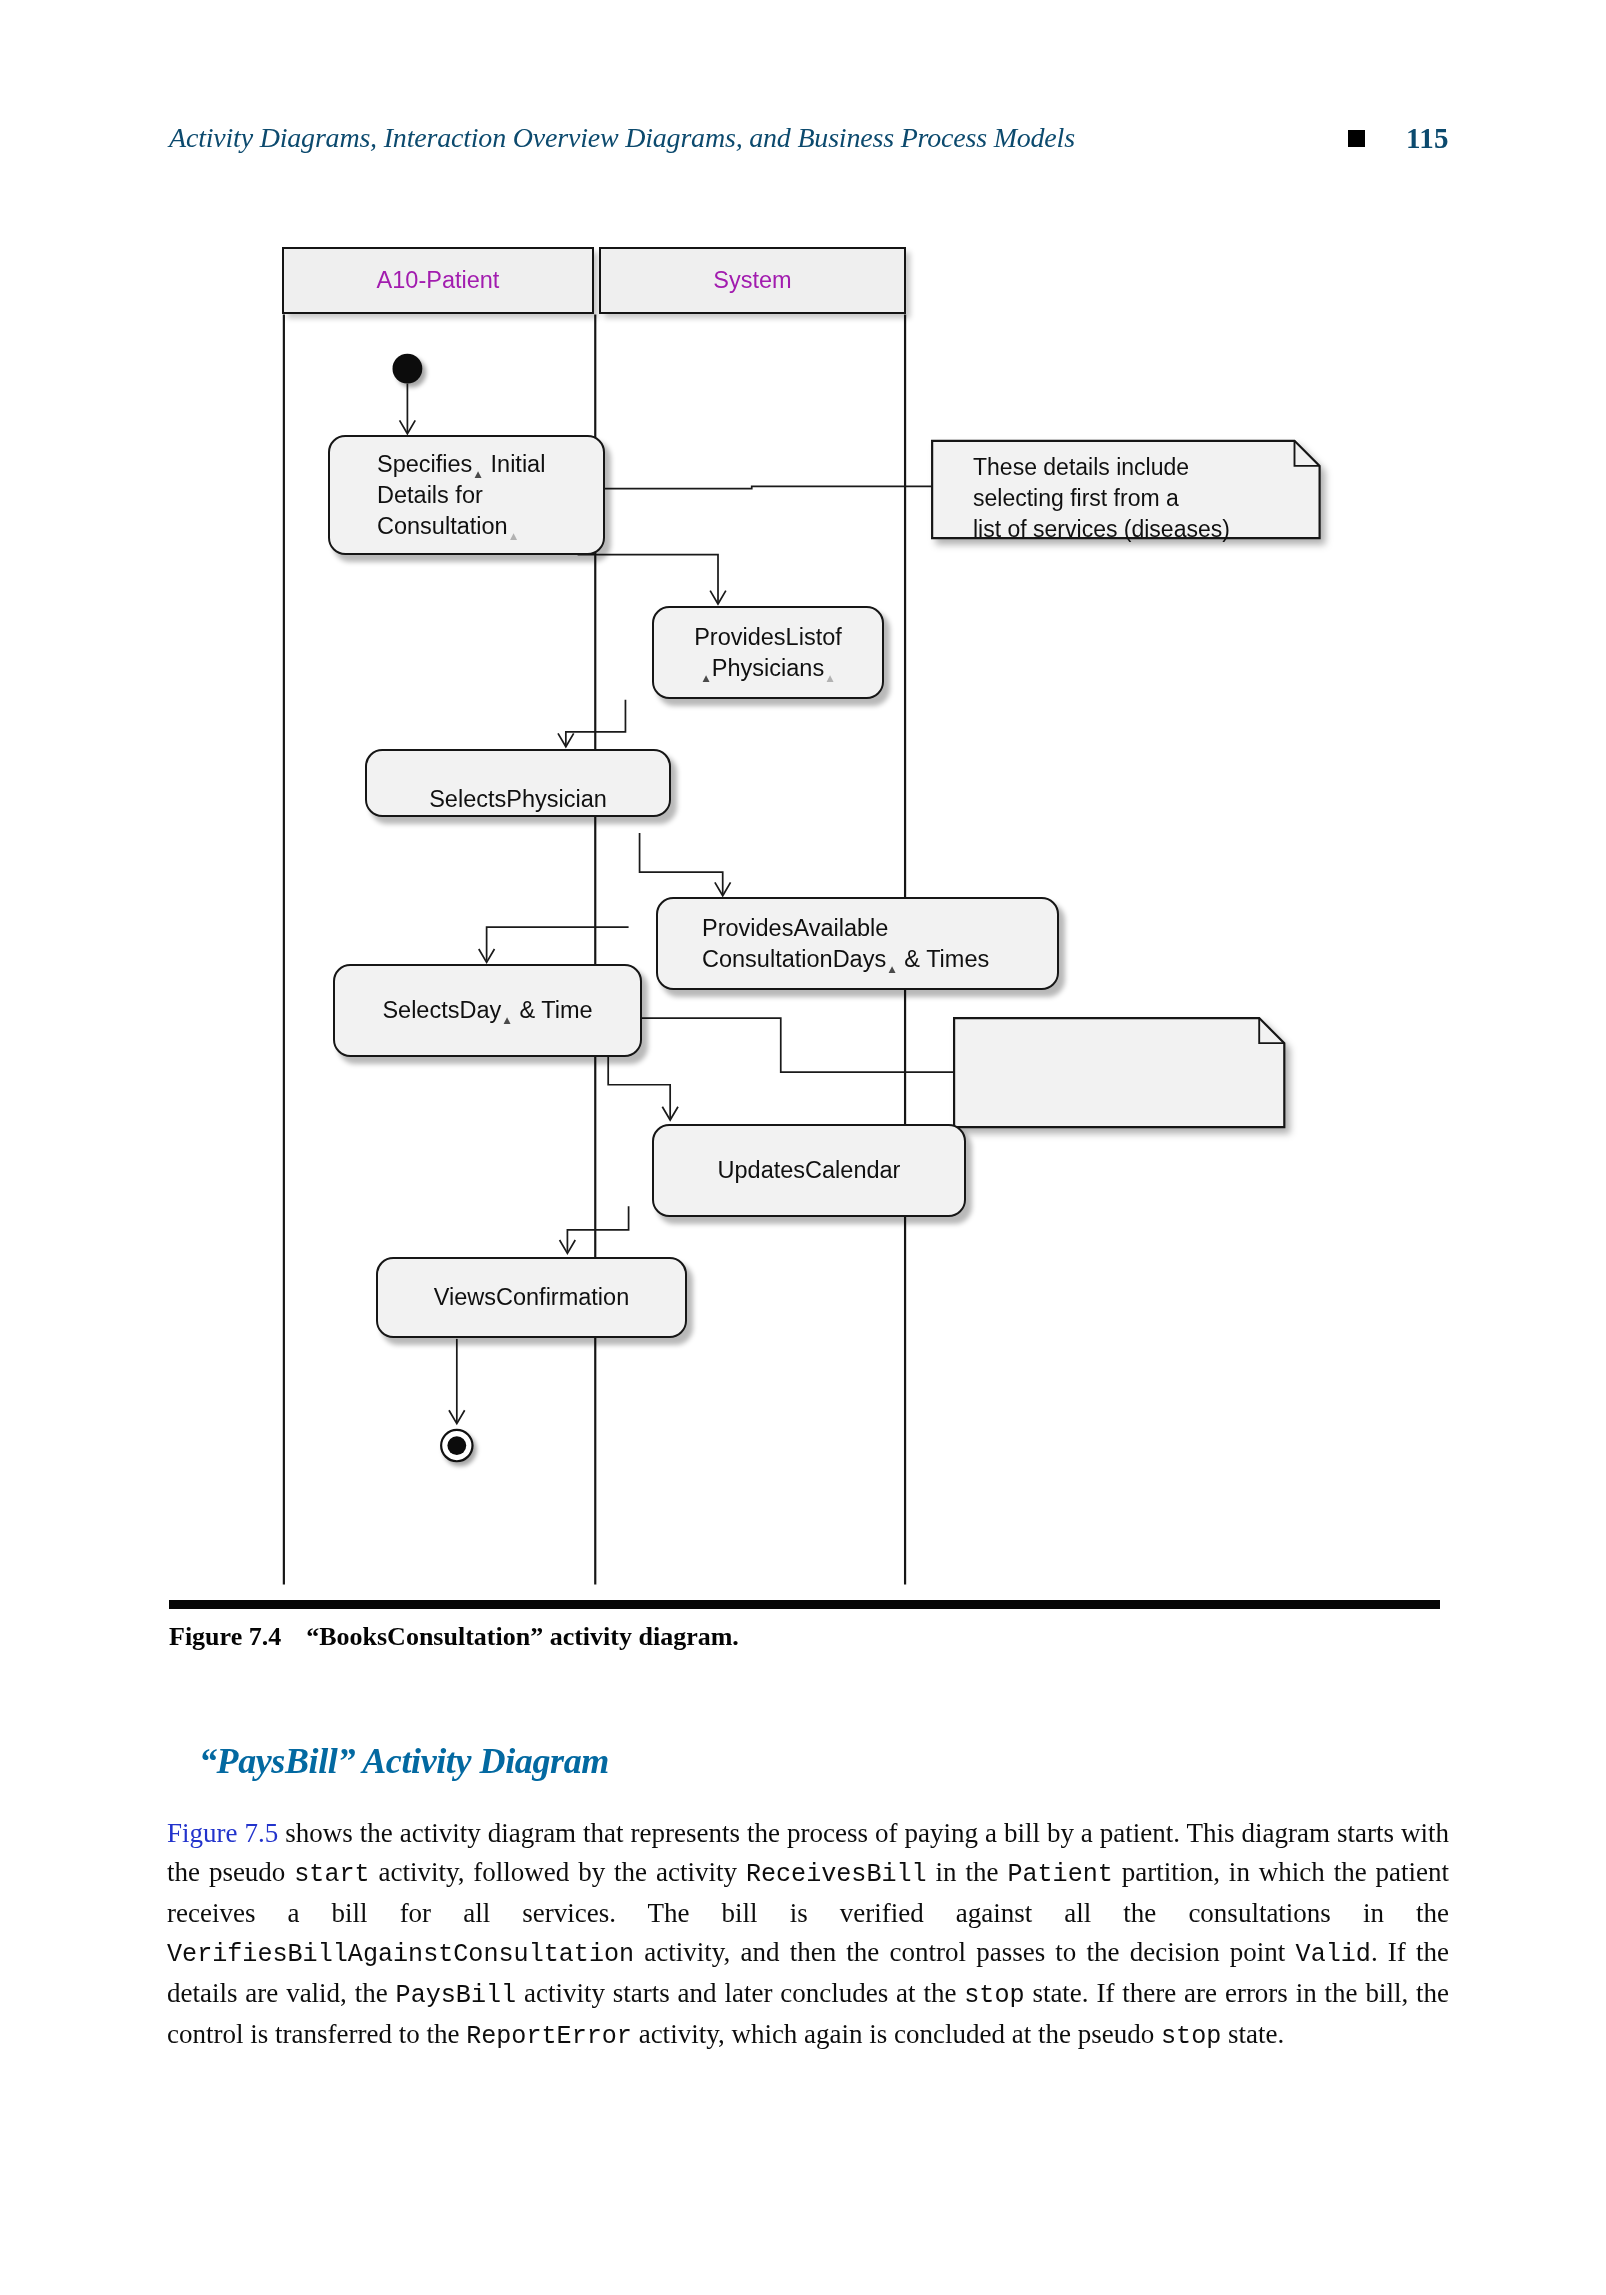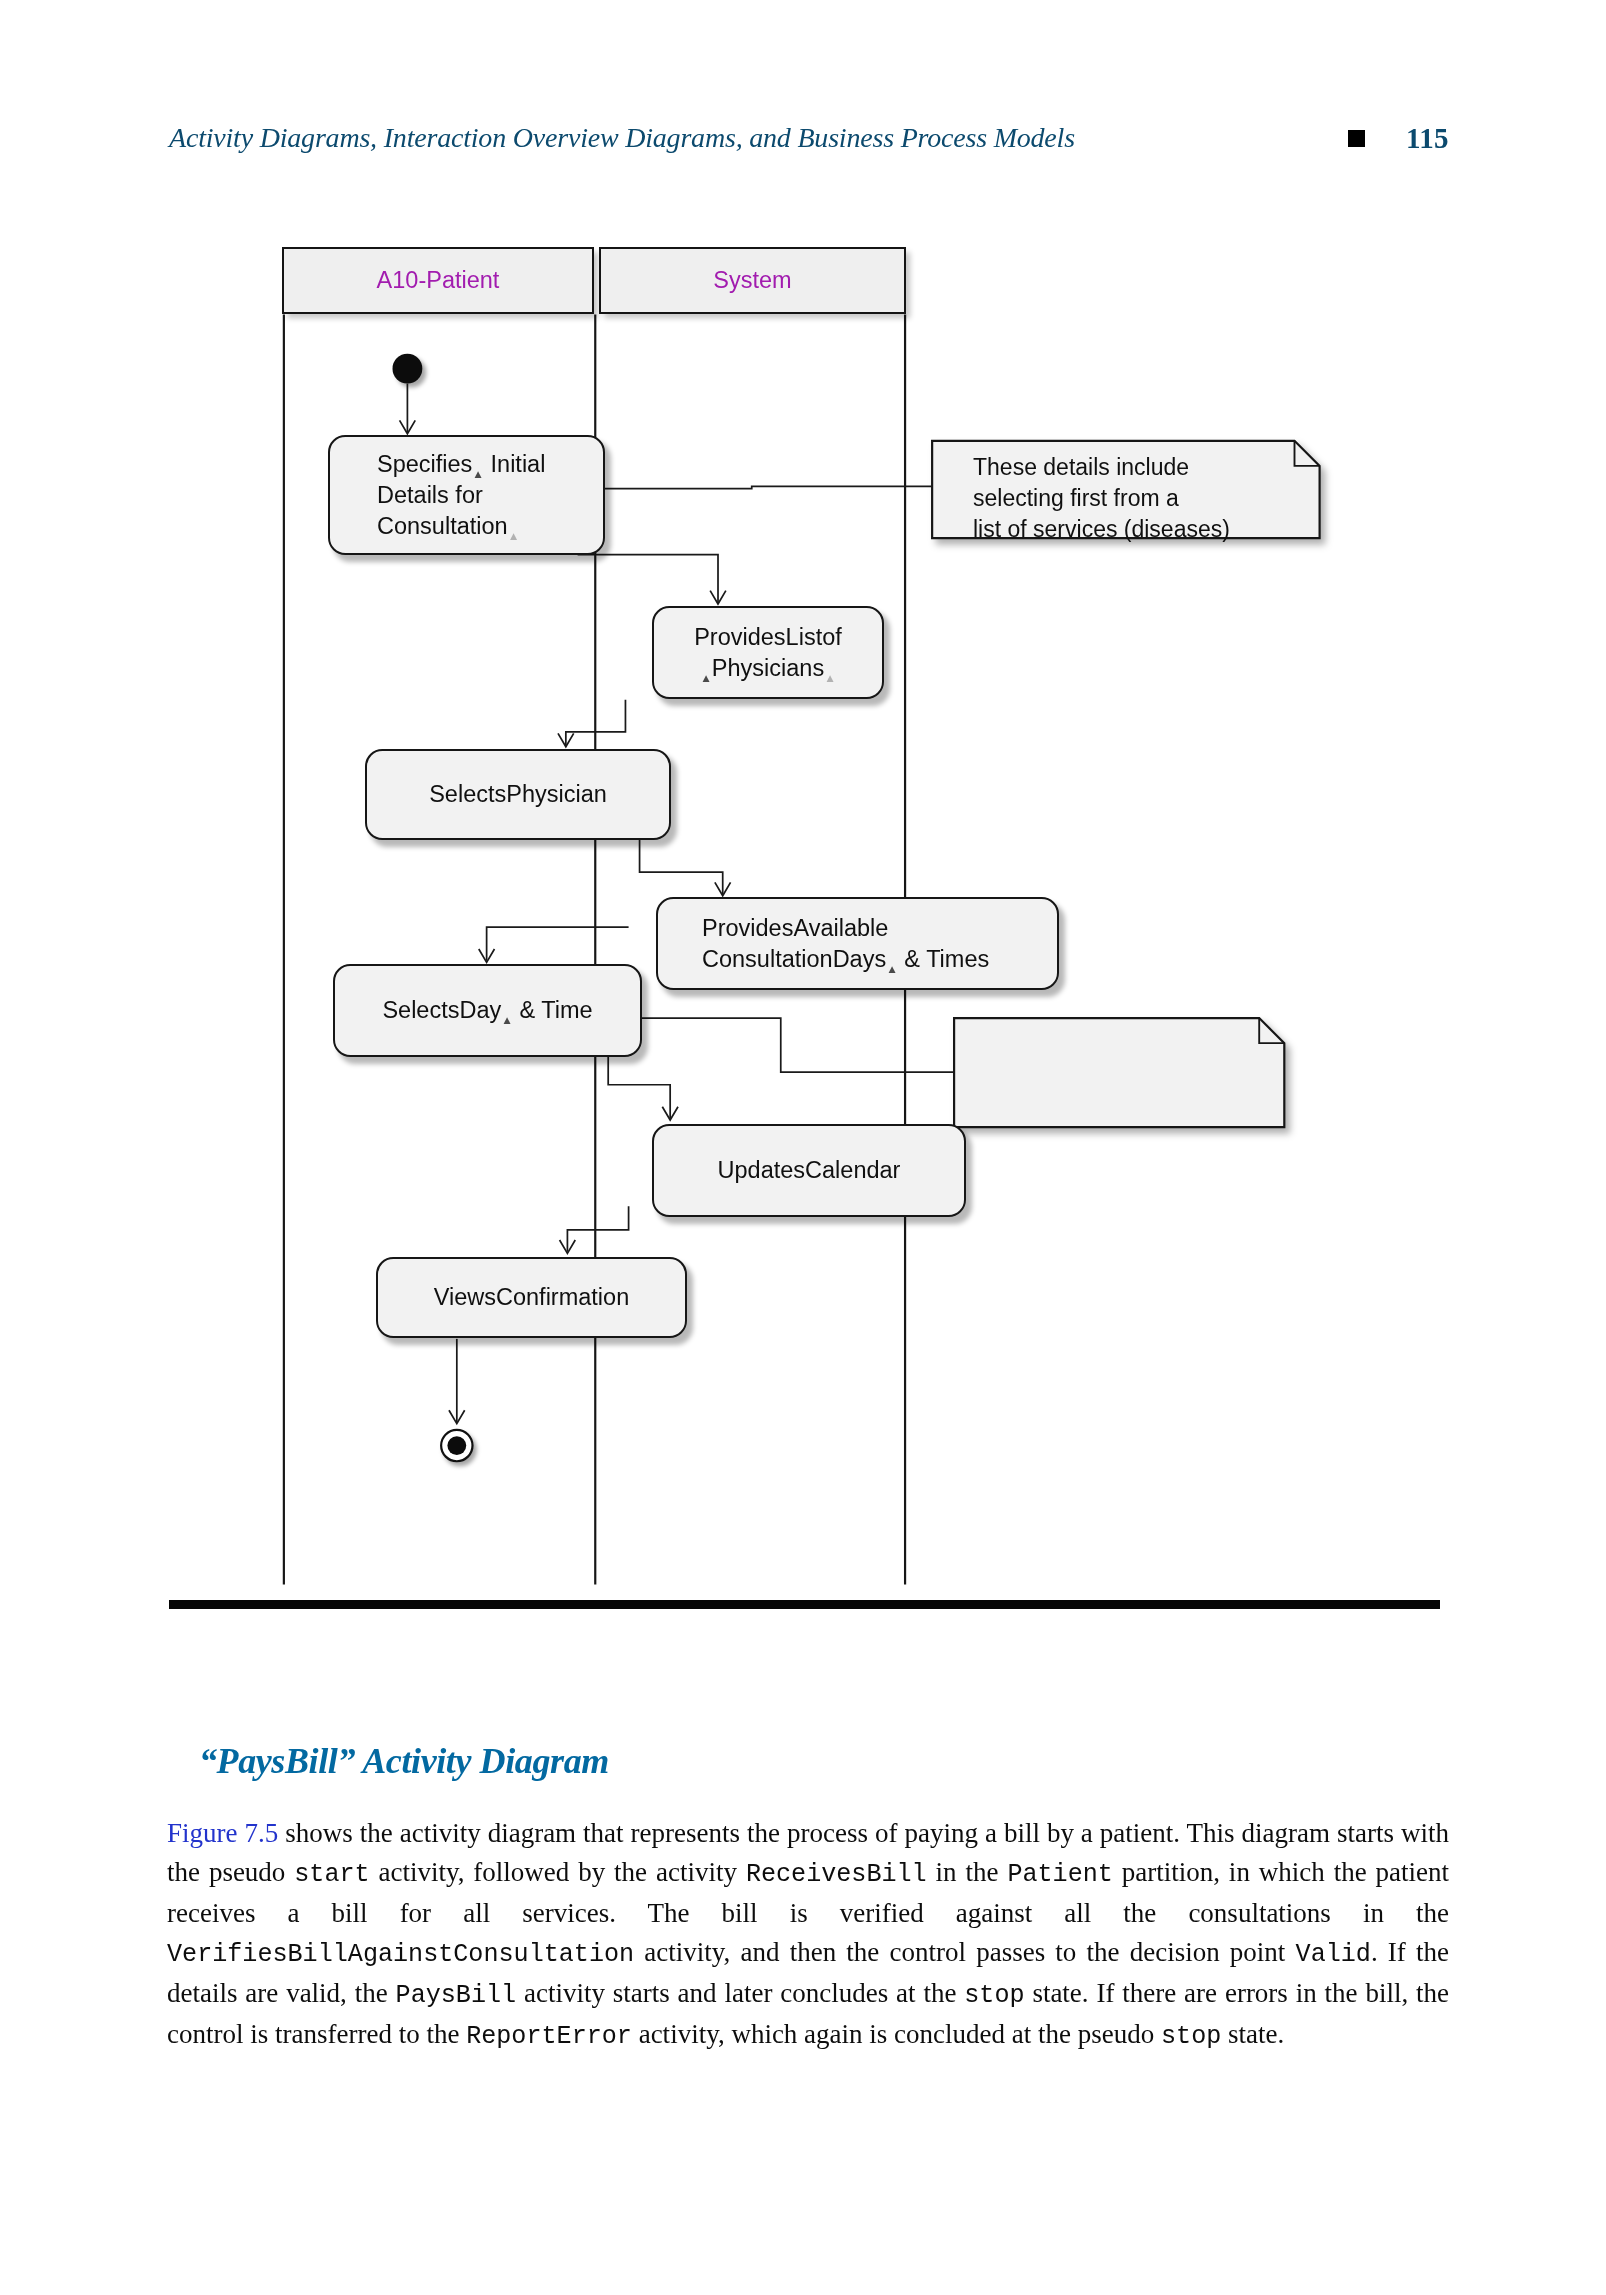"SelectsPhysician" div.act { height: 91px -> 68px; justify-content: none -> flex-end }
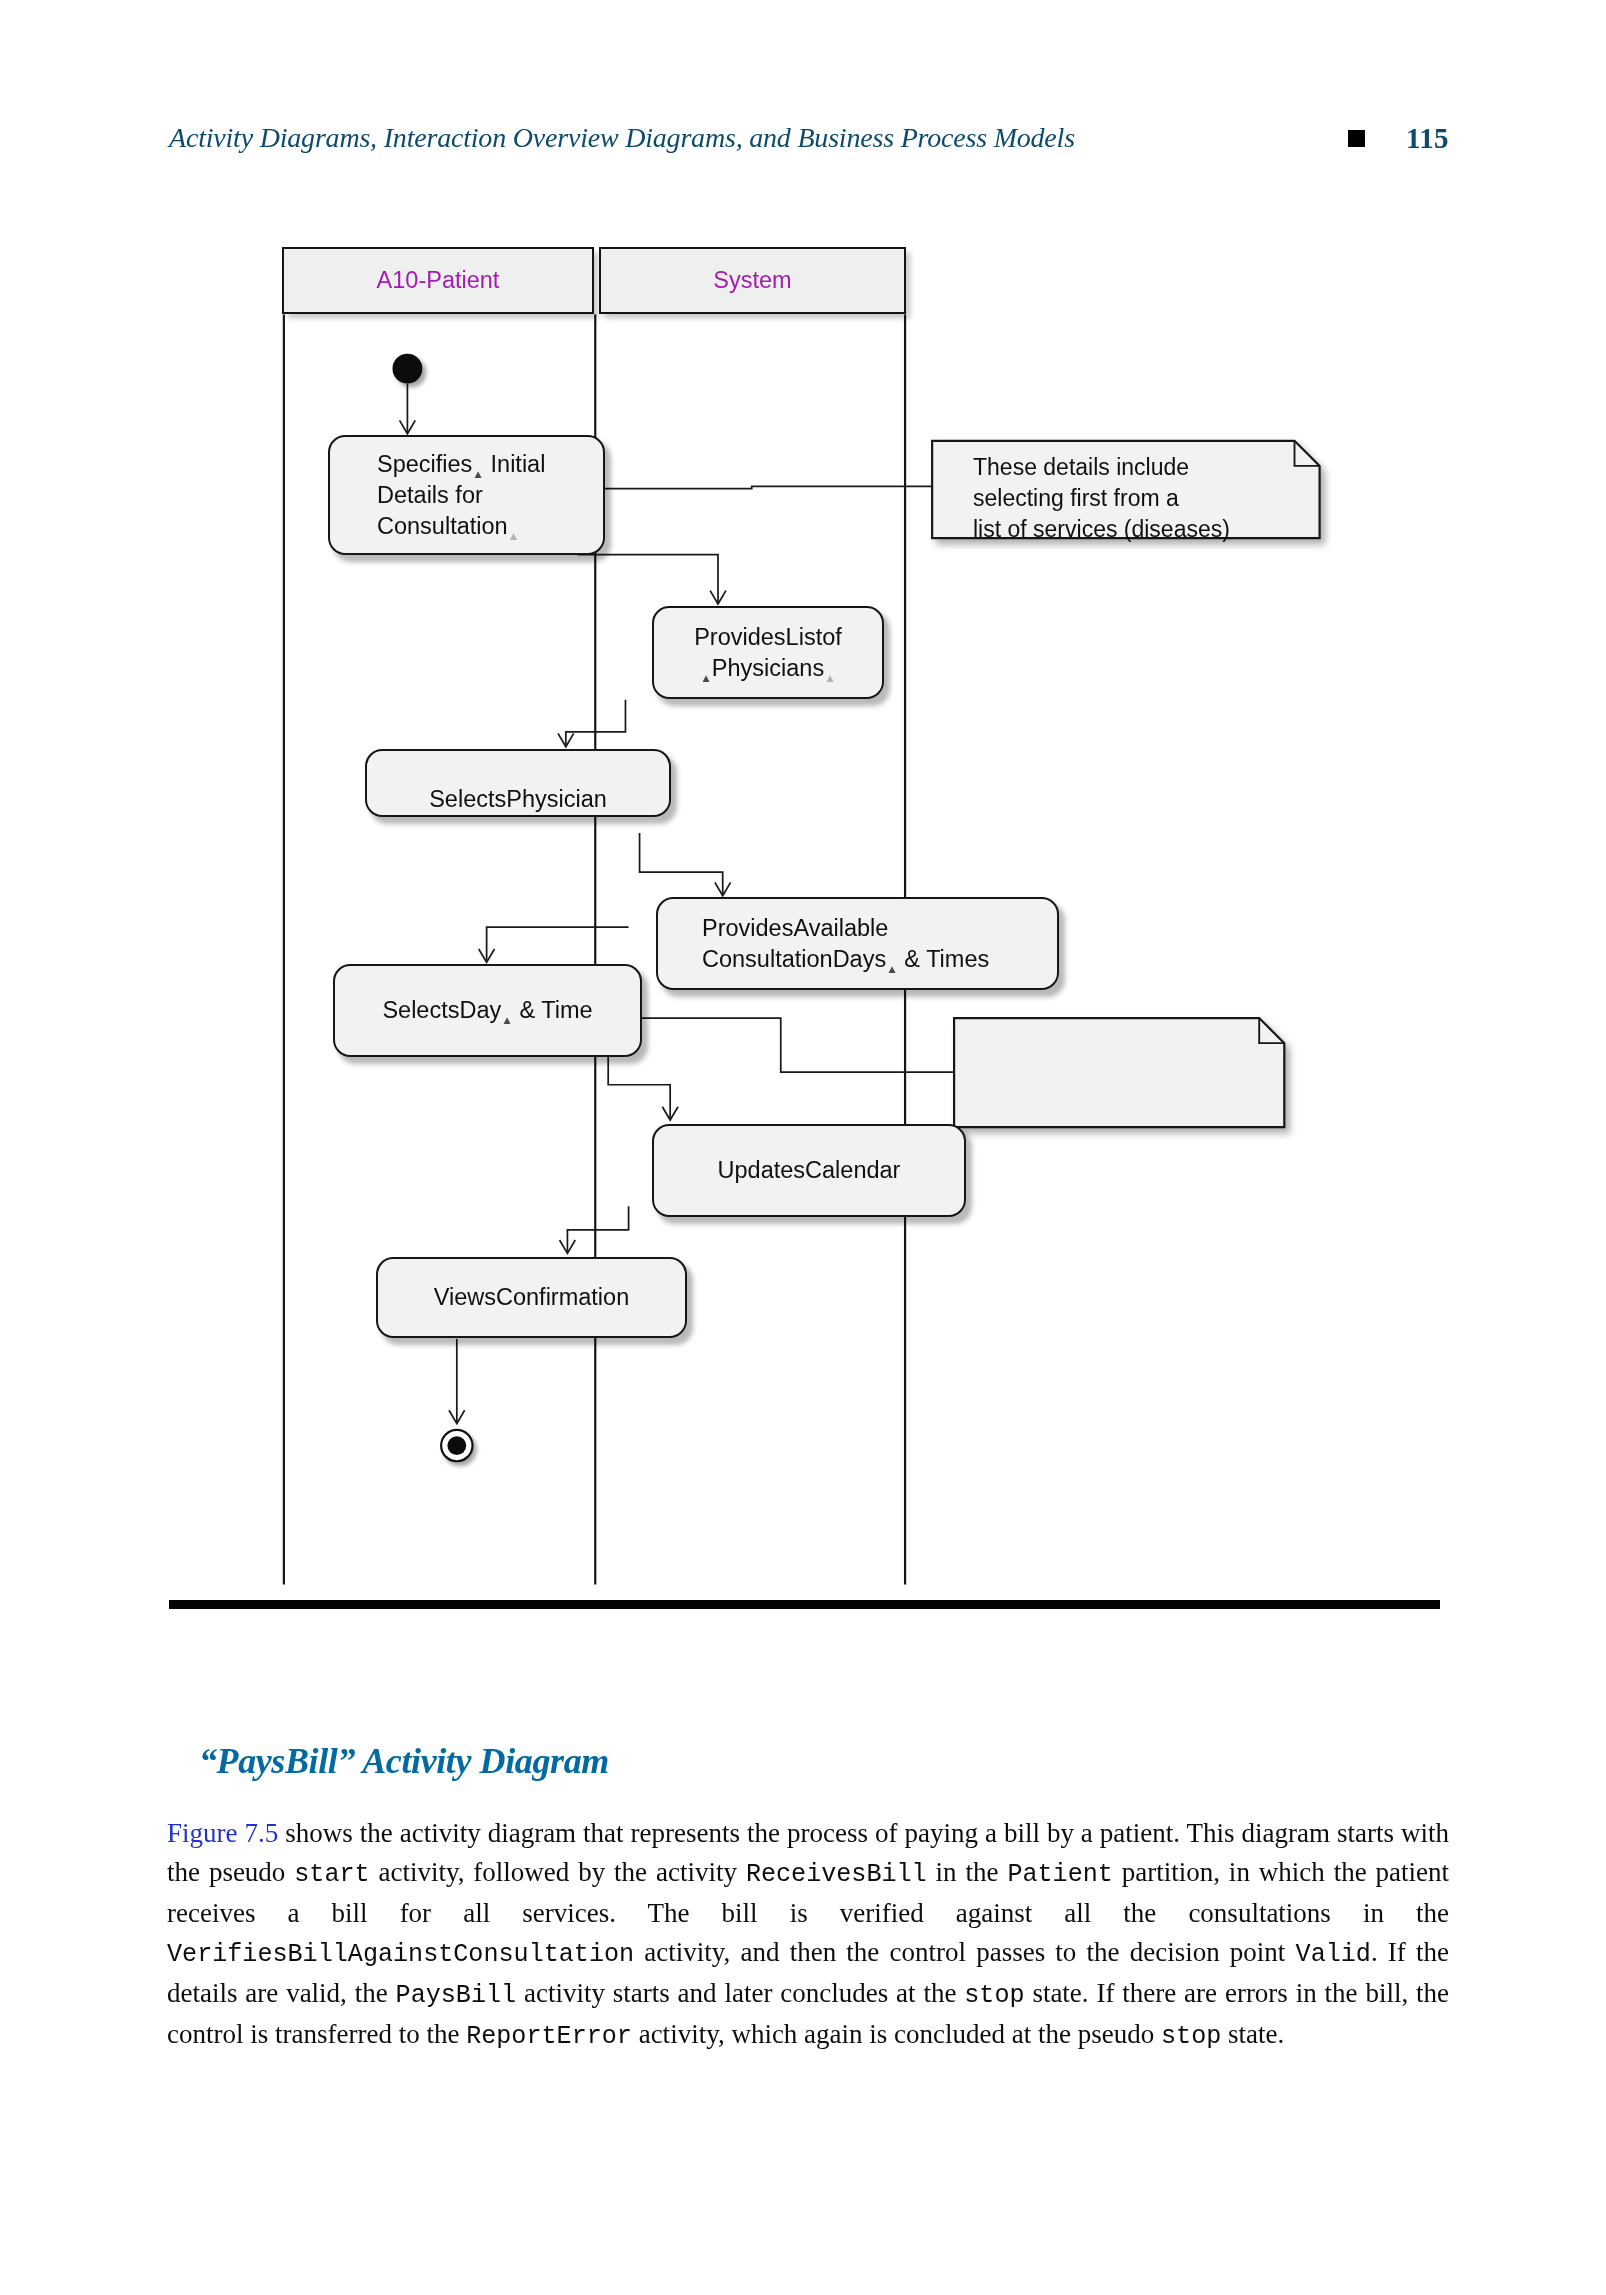"Figure 7.4 “BooksConsultation” activity" div.fig-caption { html: none -> <div> <span>Figure 7.4</span><span>“BooksConsultation” activity diagram.</span> </div> }
